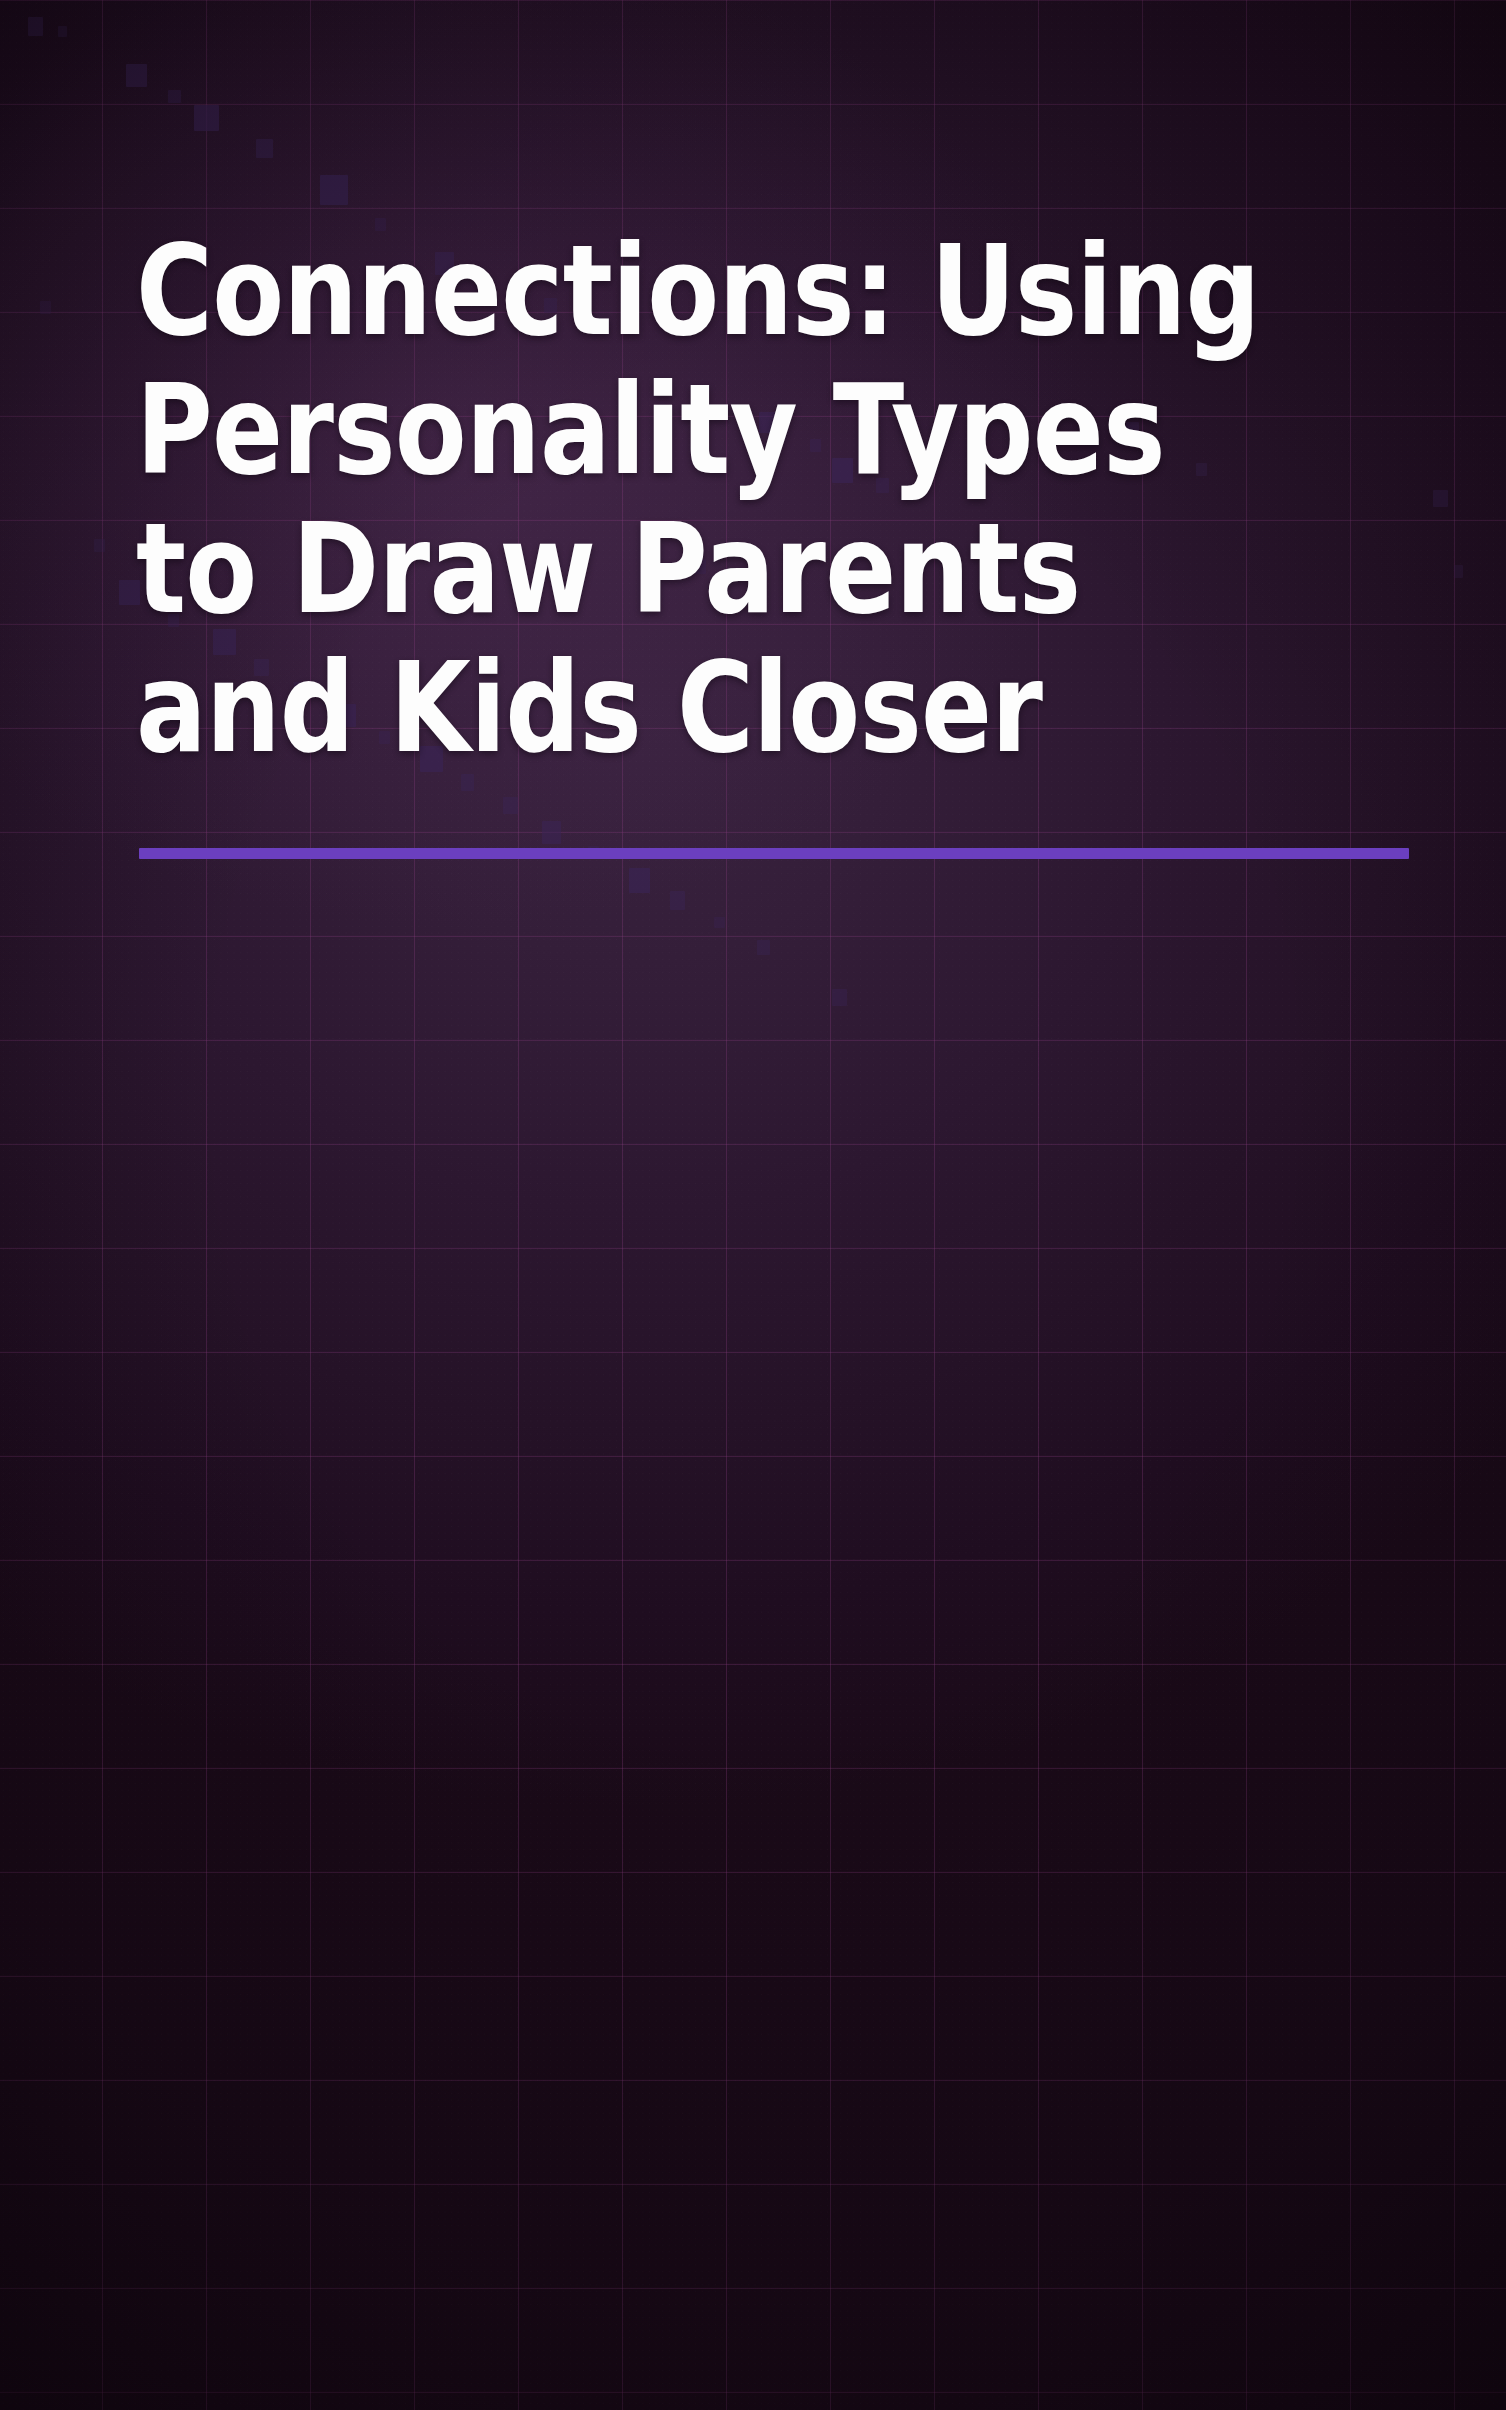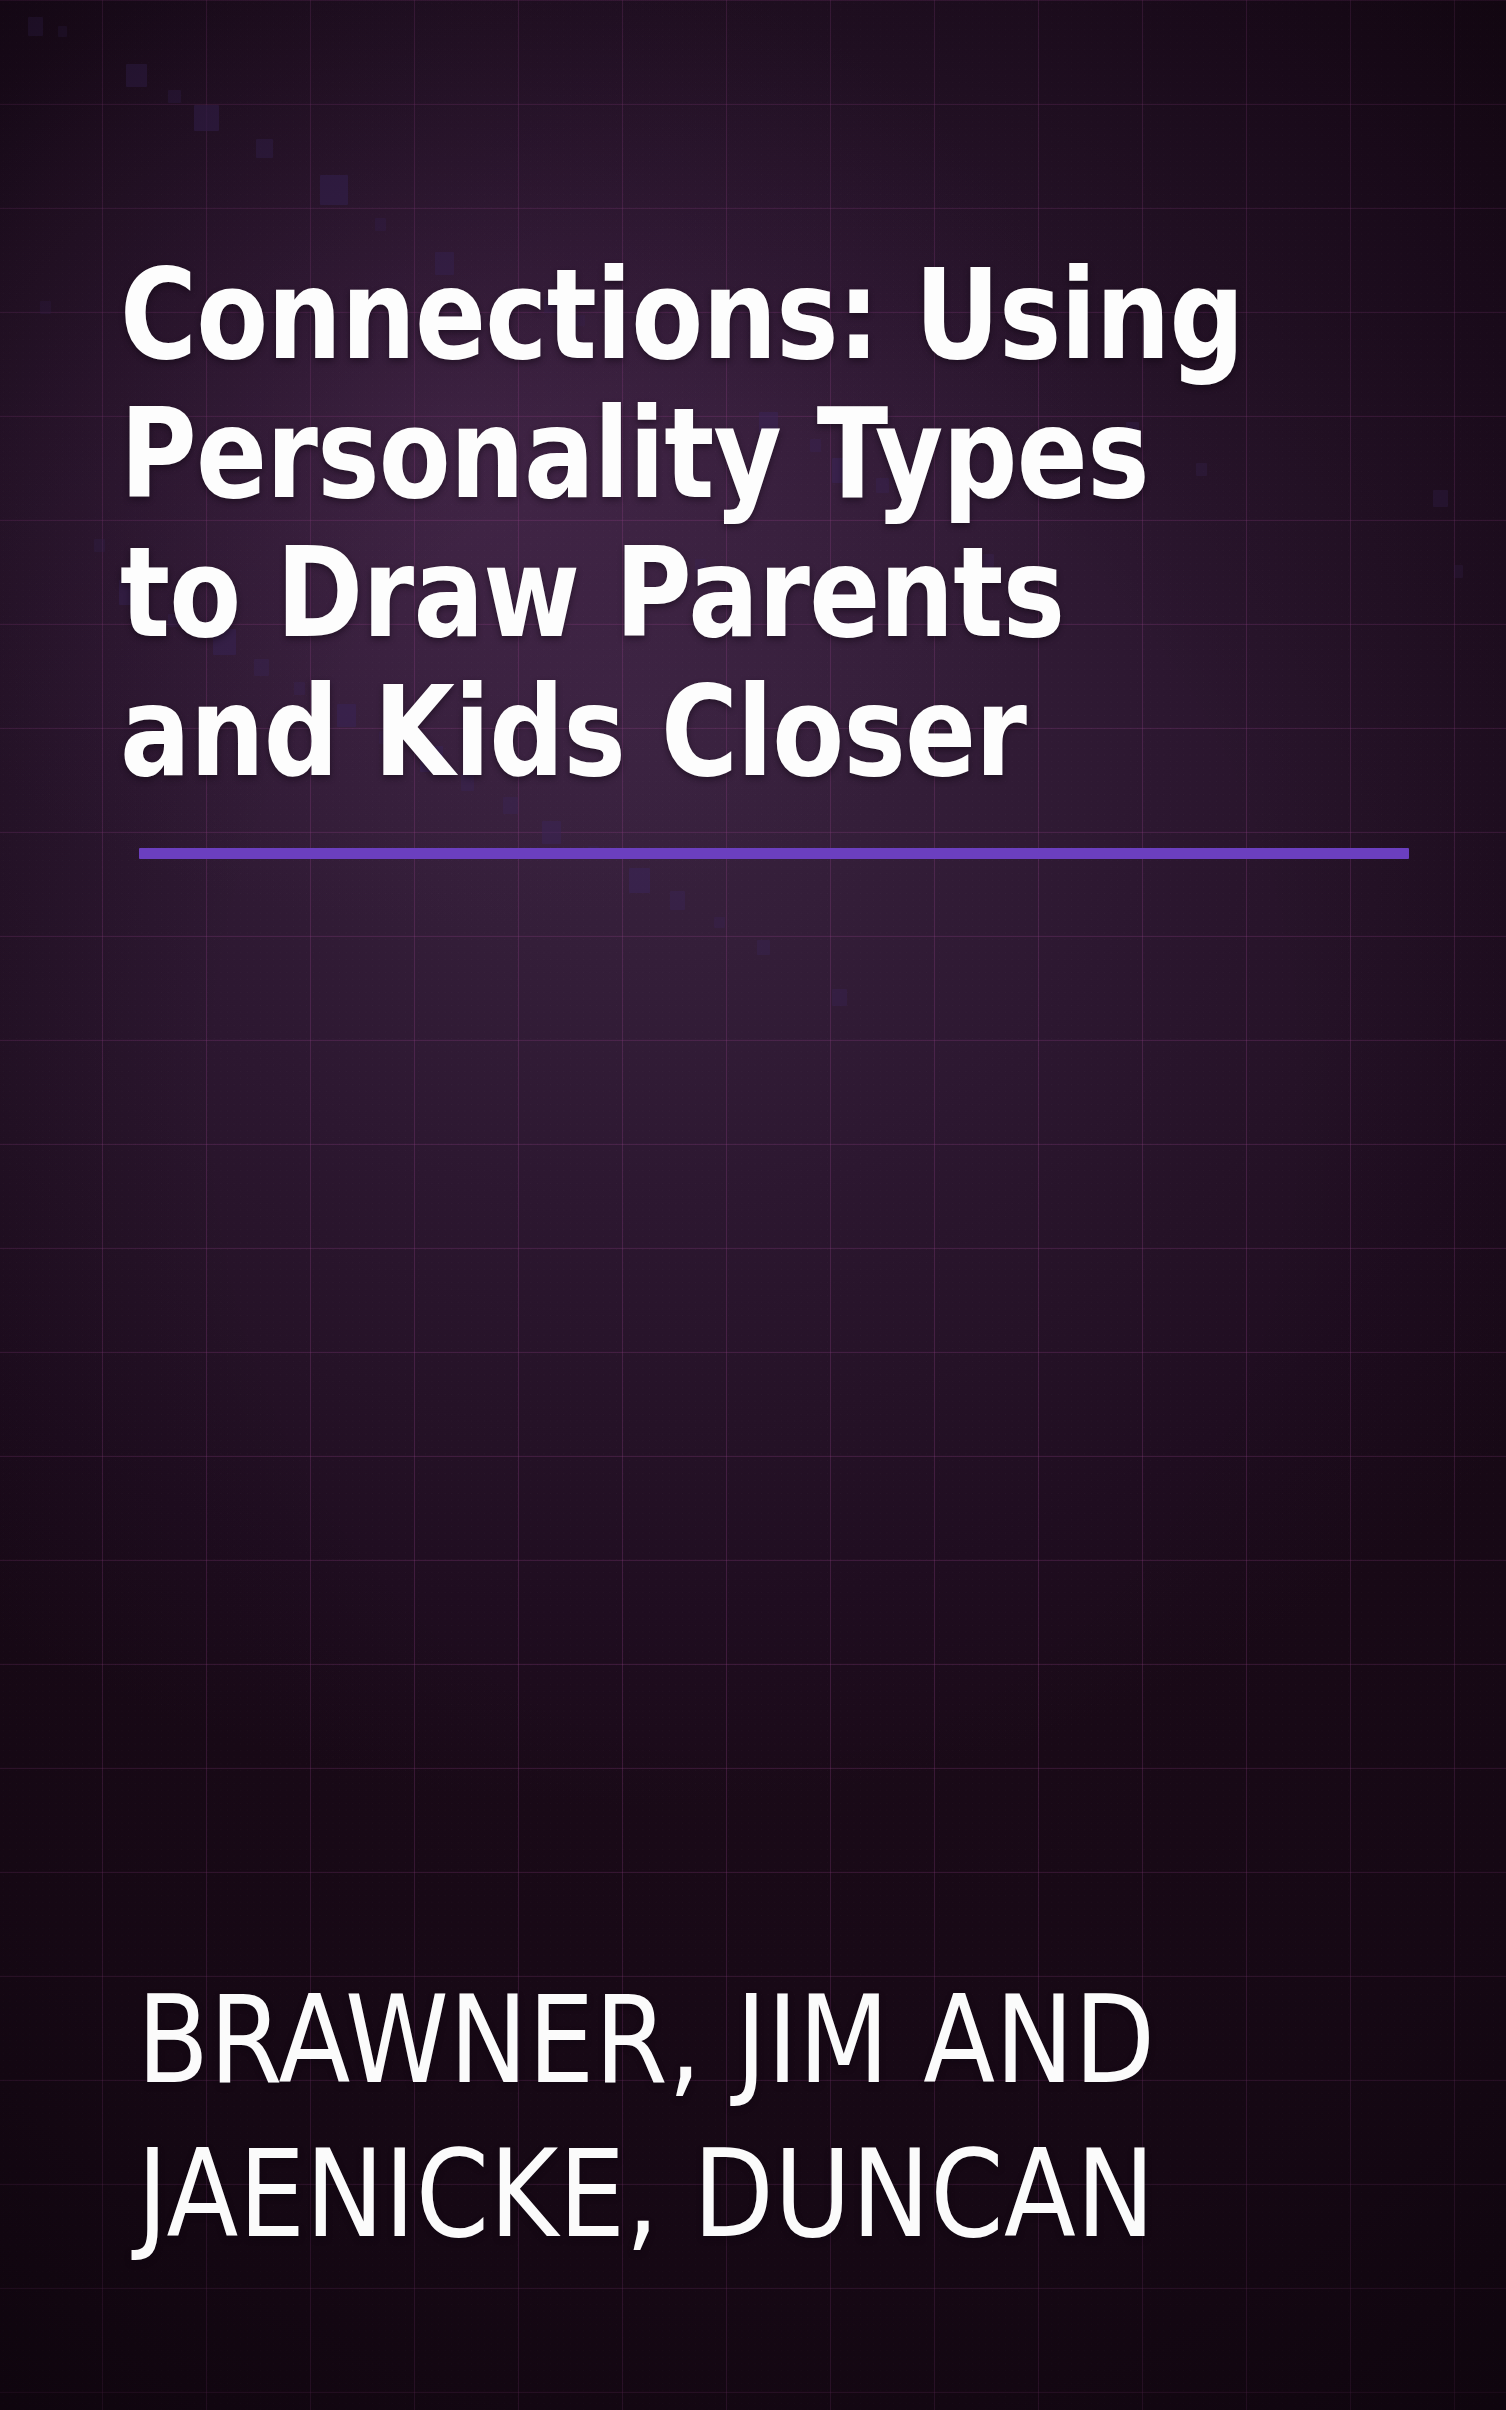"Connections: Using" .title-block { left: 120px -> 136px; margin-top: 24px -> none }
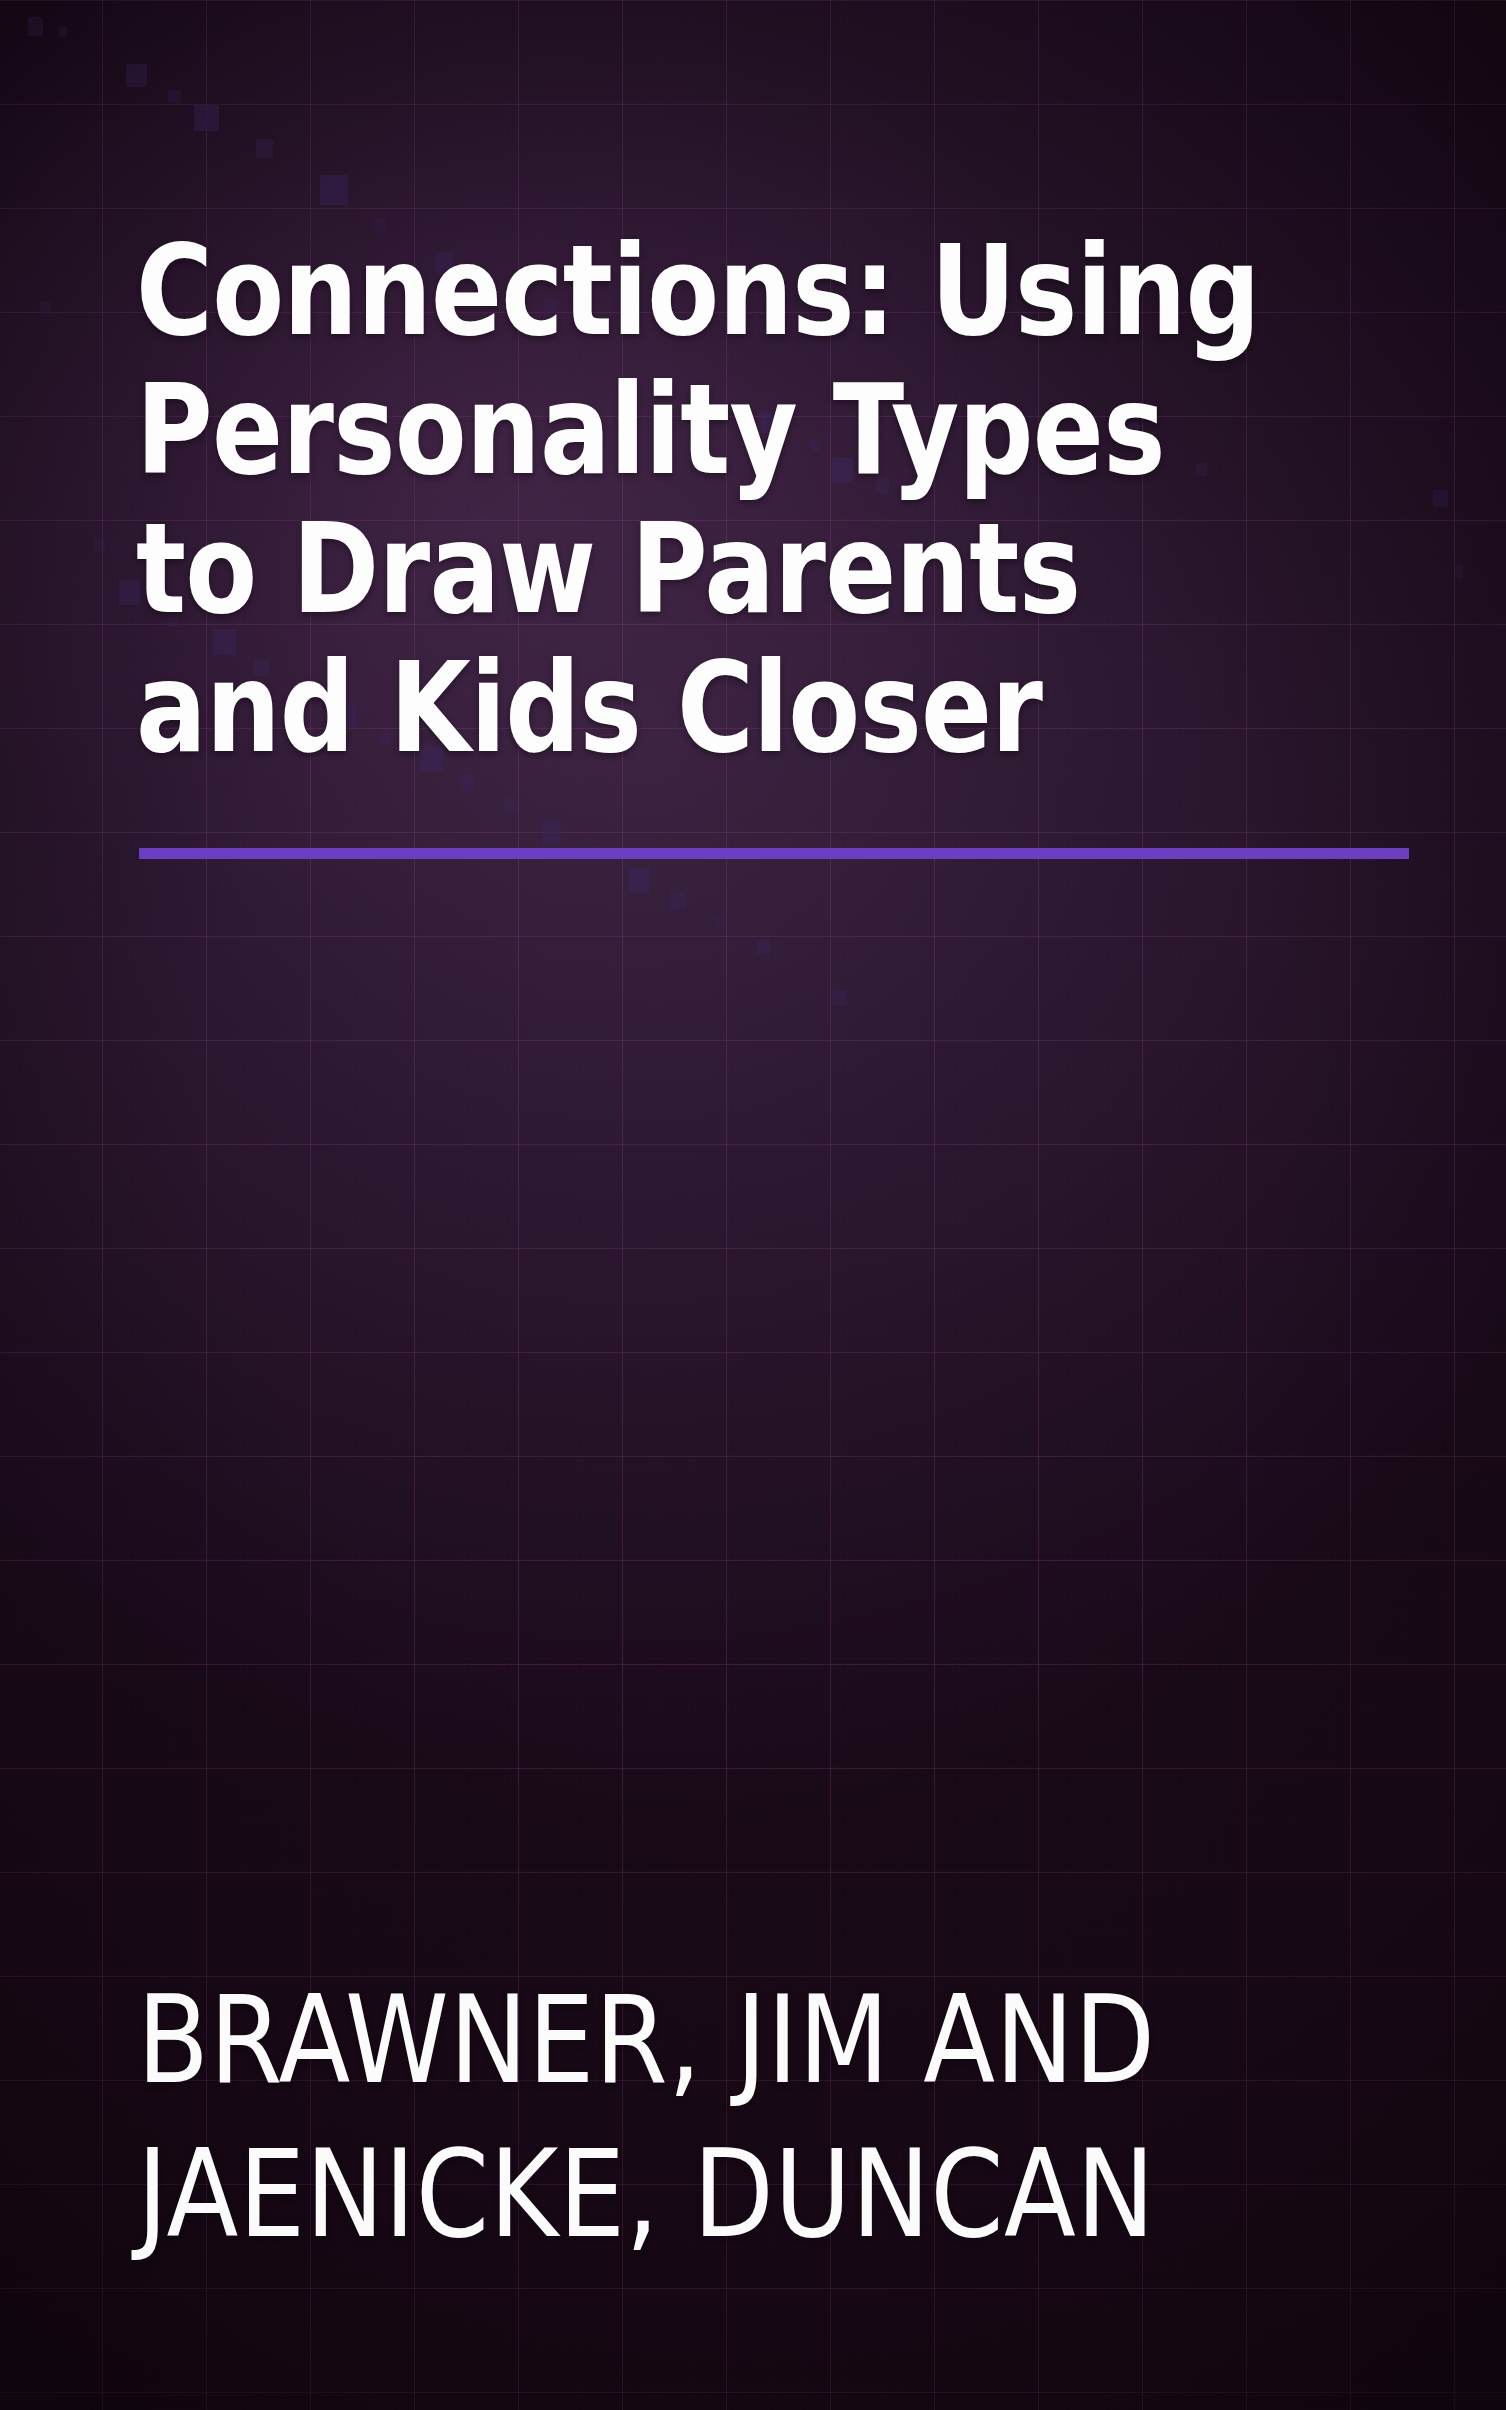"BRAWNER, JIM AND" div.author-block { html: <div> <div>BRAWNER, JIM AND</div> <div>JAENICKE, DUNCAN</div> </div> -> none }
